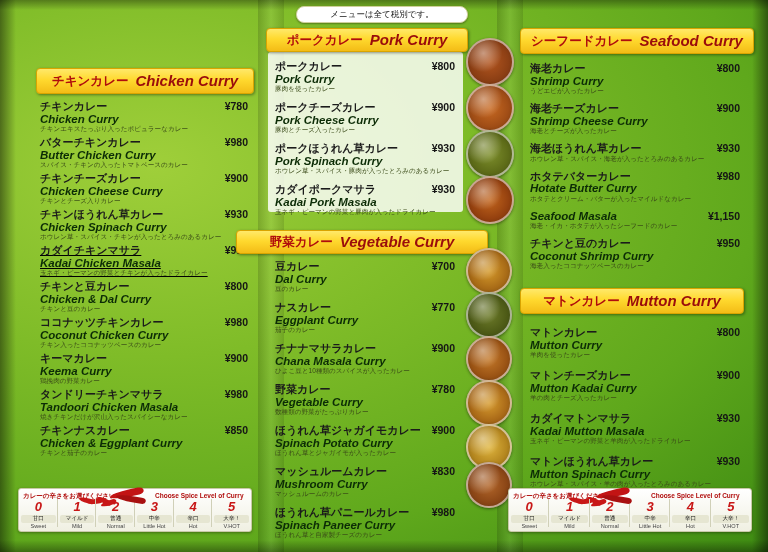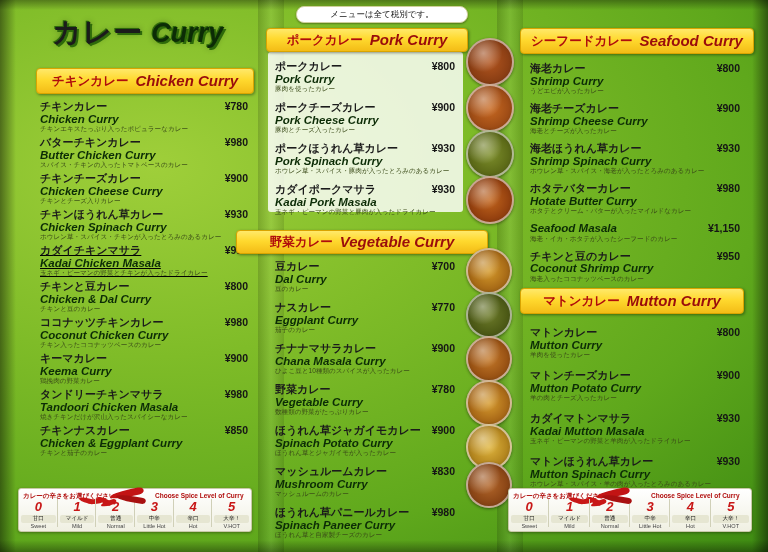"カレー Curry" div.bigtitle { html: <div> <span>カレー</span><span>Curry</span> </div> -> none }
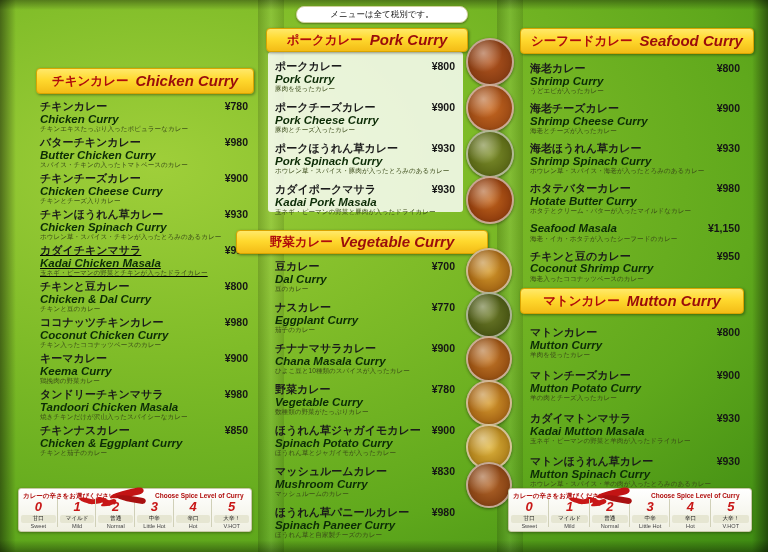"Shrimp Spinach Curry" div.en { html: <div>Shrimp Spinach Curry</div> -> none }
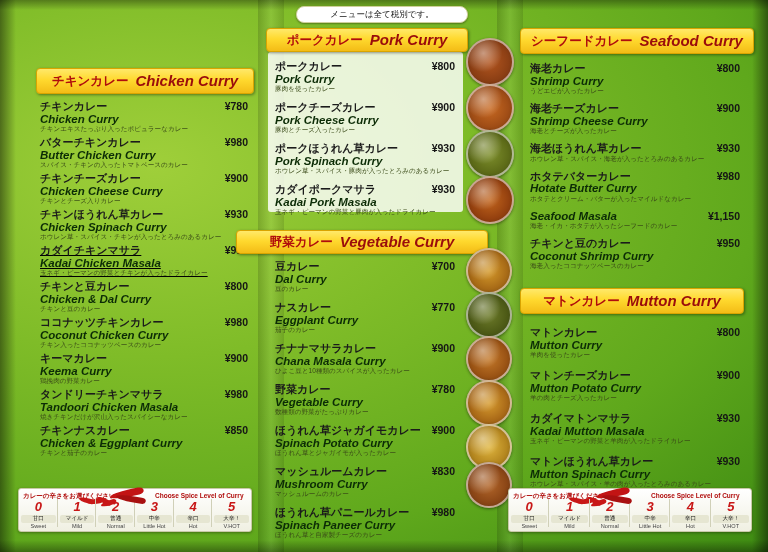"Mutton Potato Curry" div.en { text: Potato -> Kadai }
